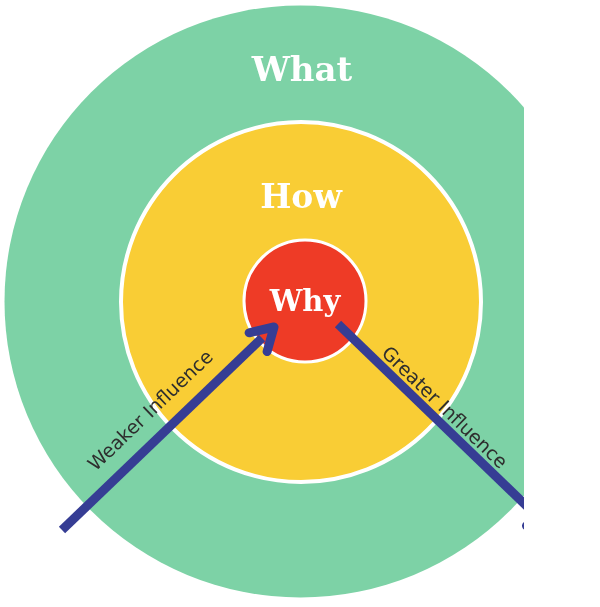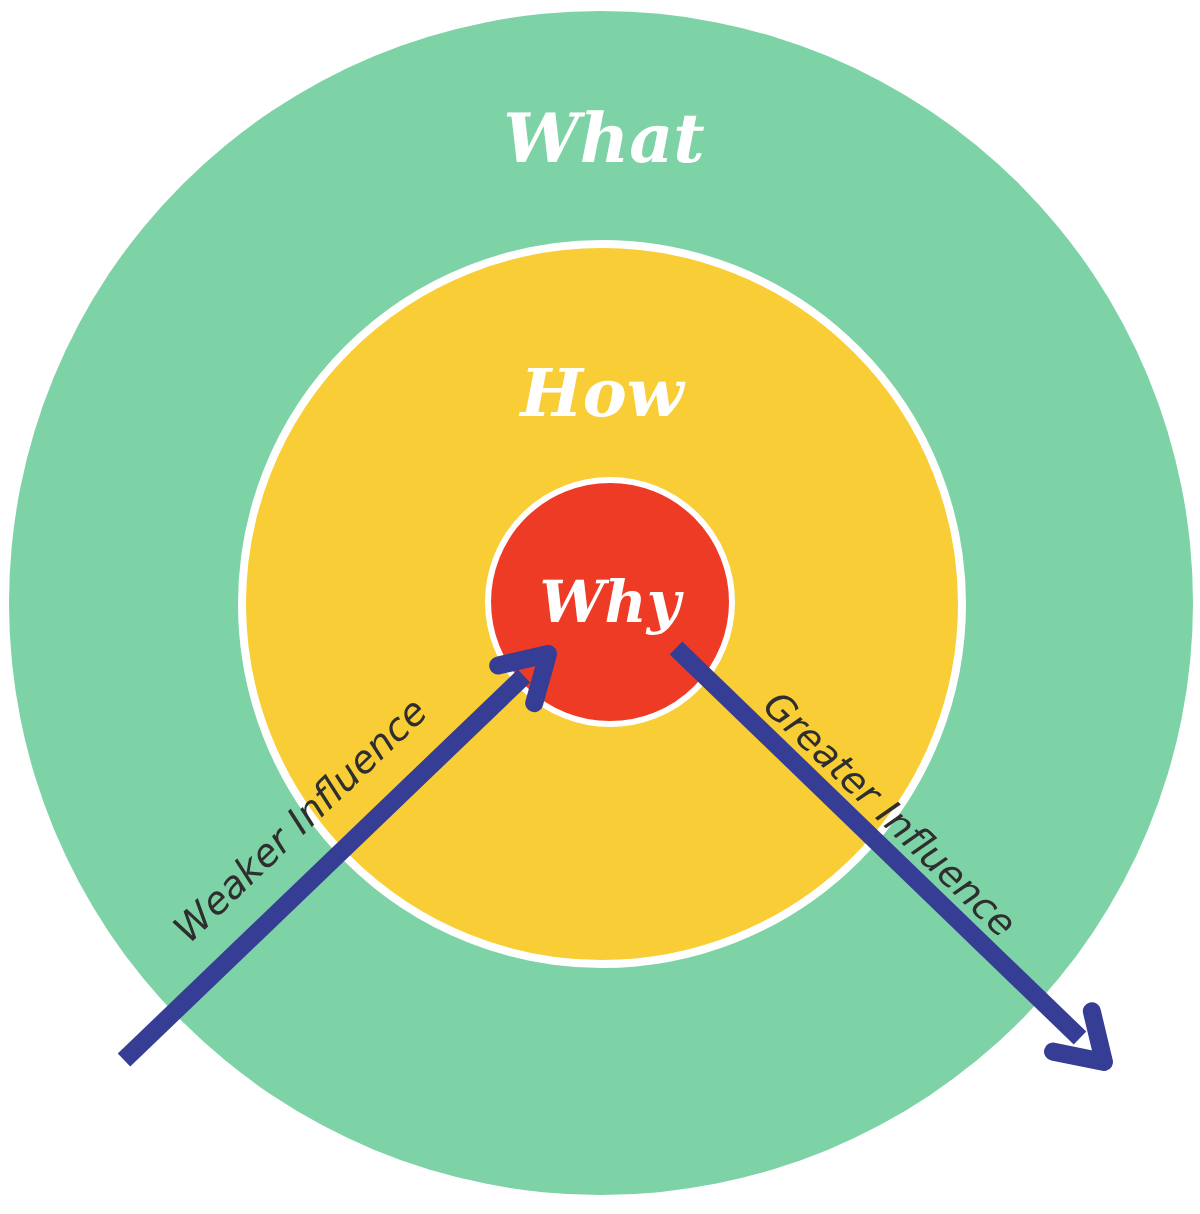"What" .stage { font-style: italic -> none; width: 600px -> 524px }
